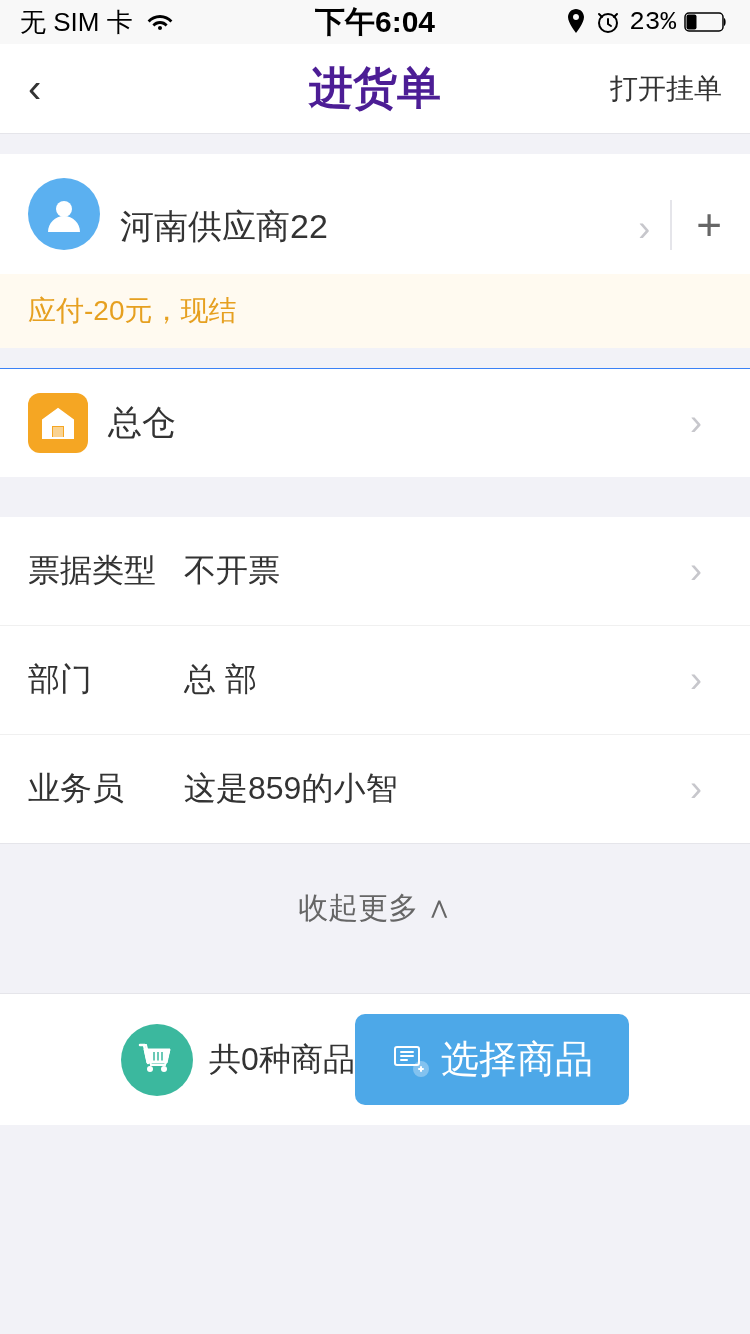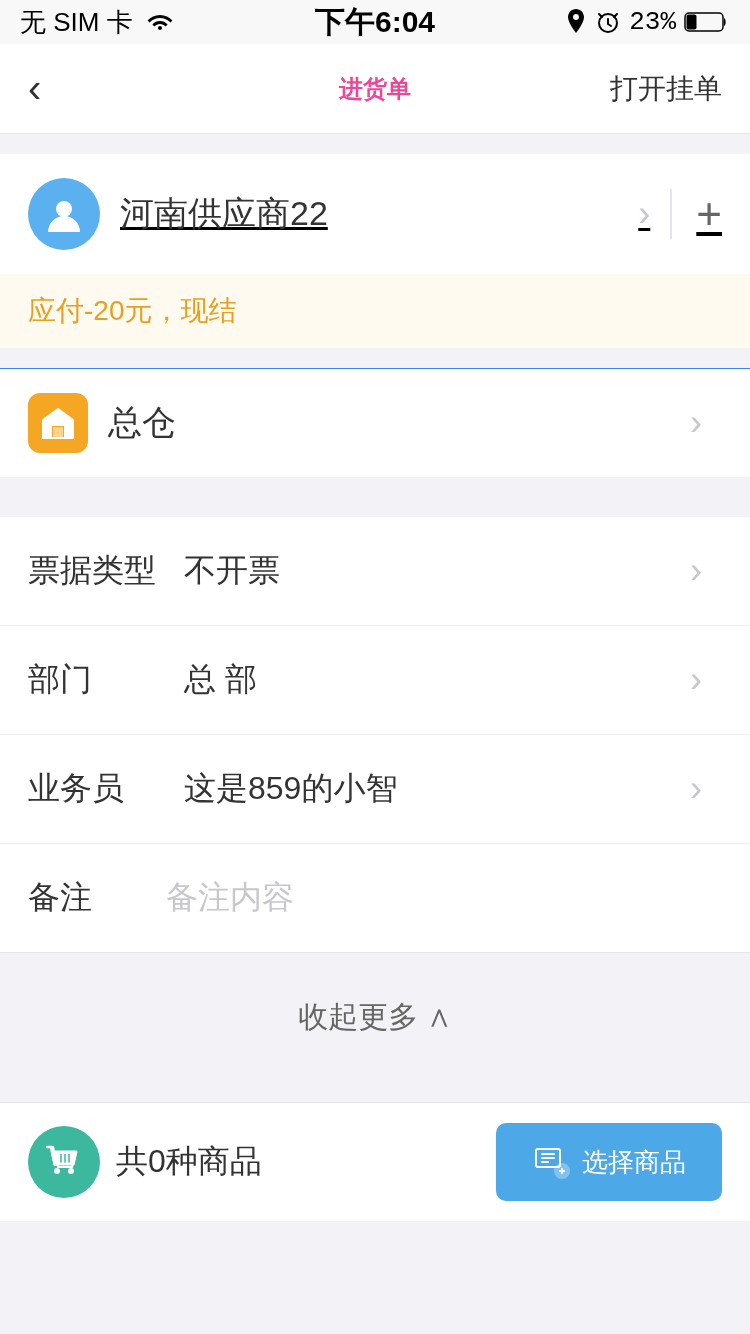"进货单" .nav-title { color: #ec4899 -> #4c1d95; font-size: 24px -> 44px }
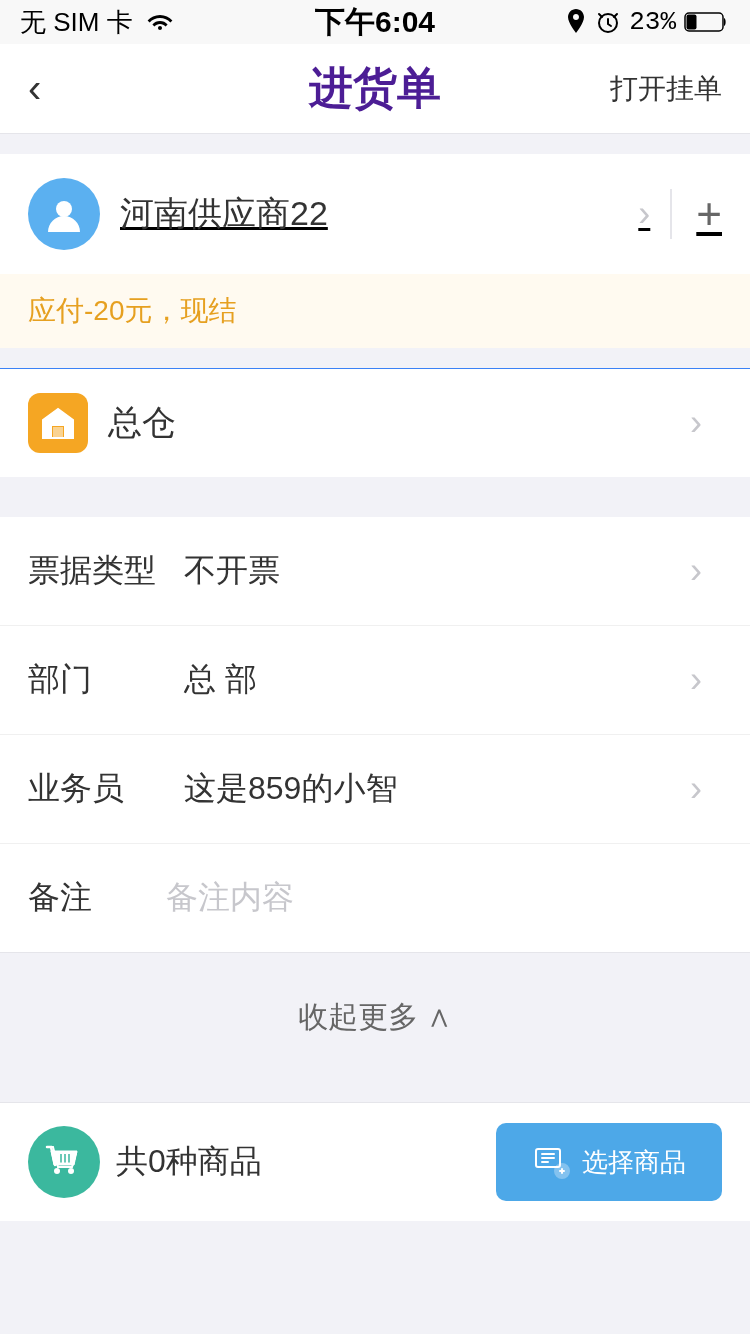"河南供应商22" .supplier-row { align-items: center -> flex-end; text-decoration: underline -> none }
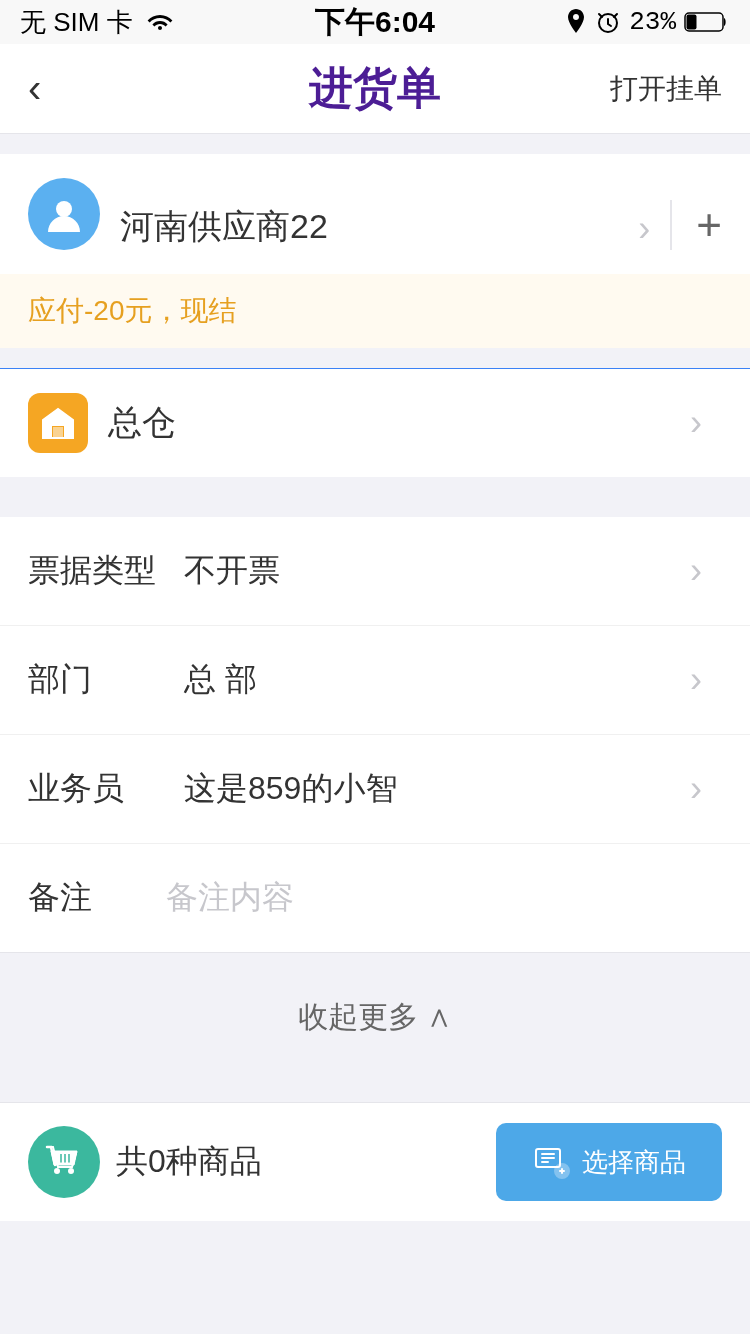"备注" div.form-row { html: <div> <span>备注</span> <span>备注内容</span> </div> -> none }
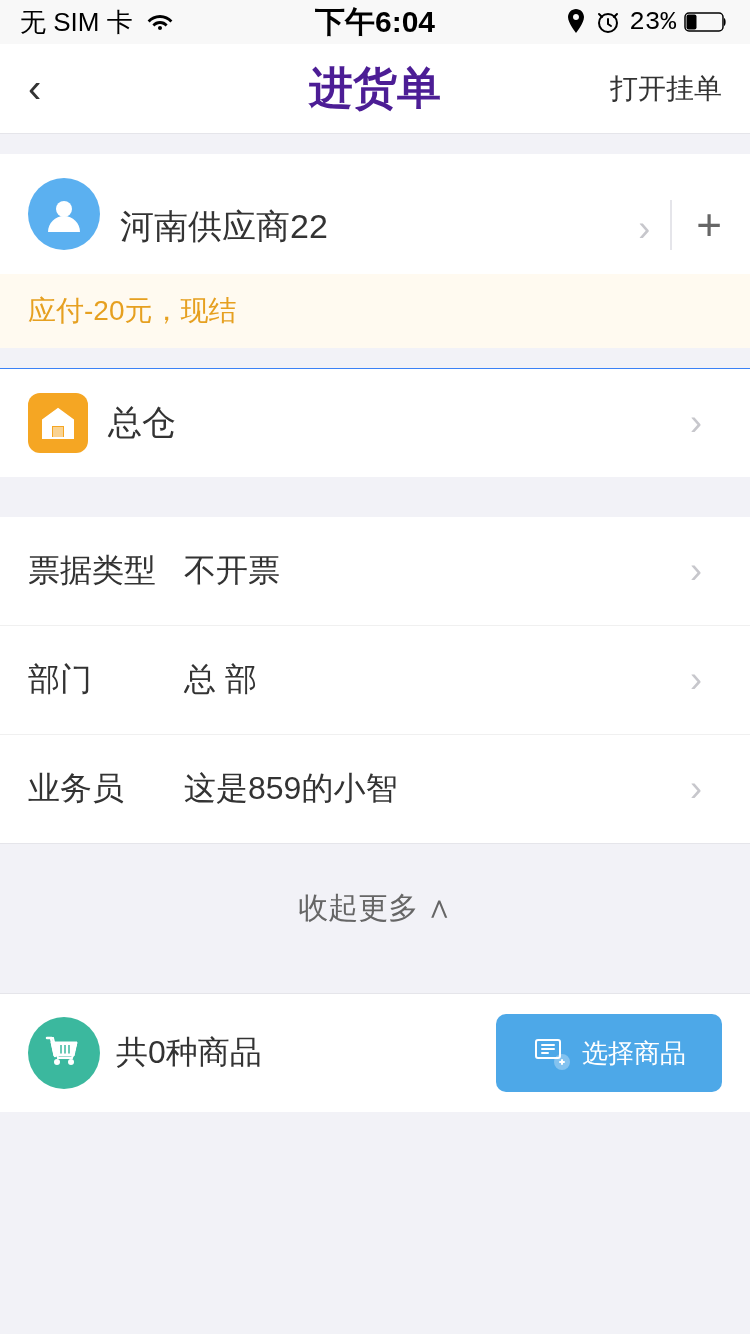"共0种商品" .bottom-bar { justify-content: space-between -> center }
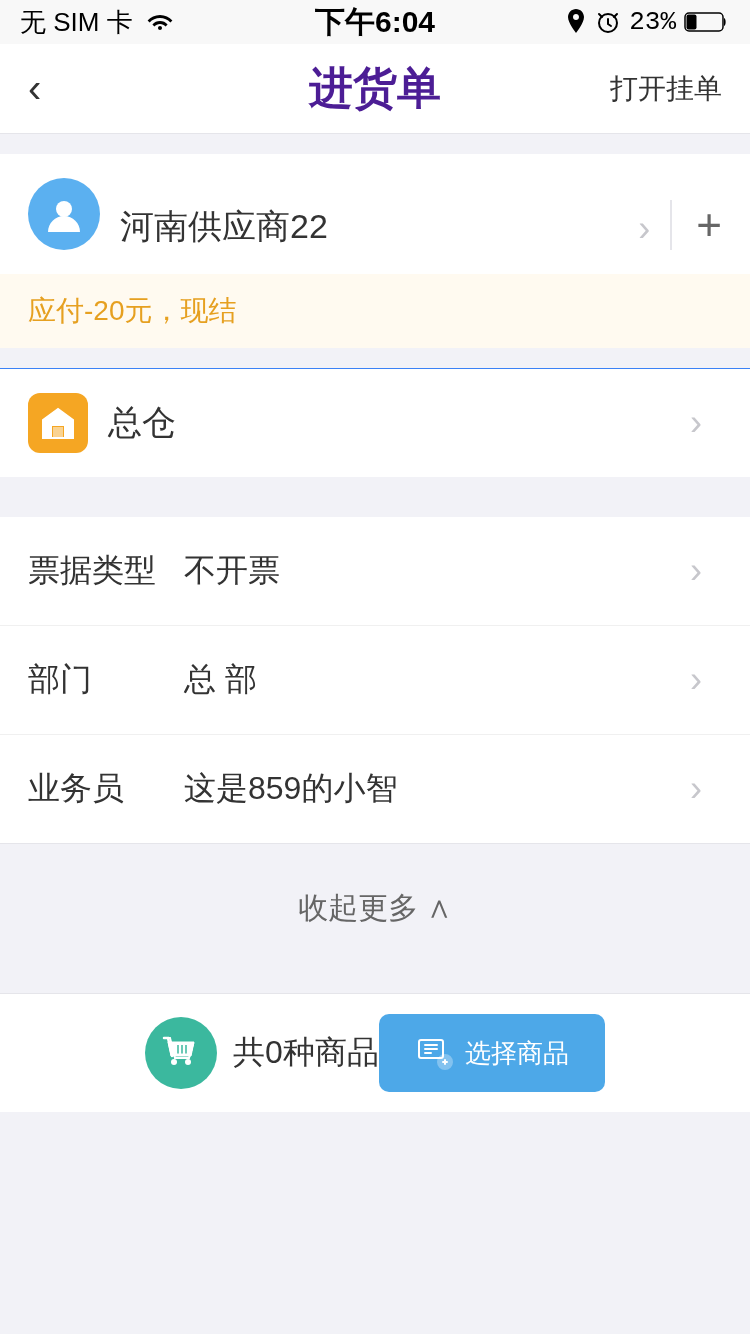"选择商品" .select-goods-btn { font-size: 26px -> 38px }
